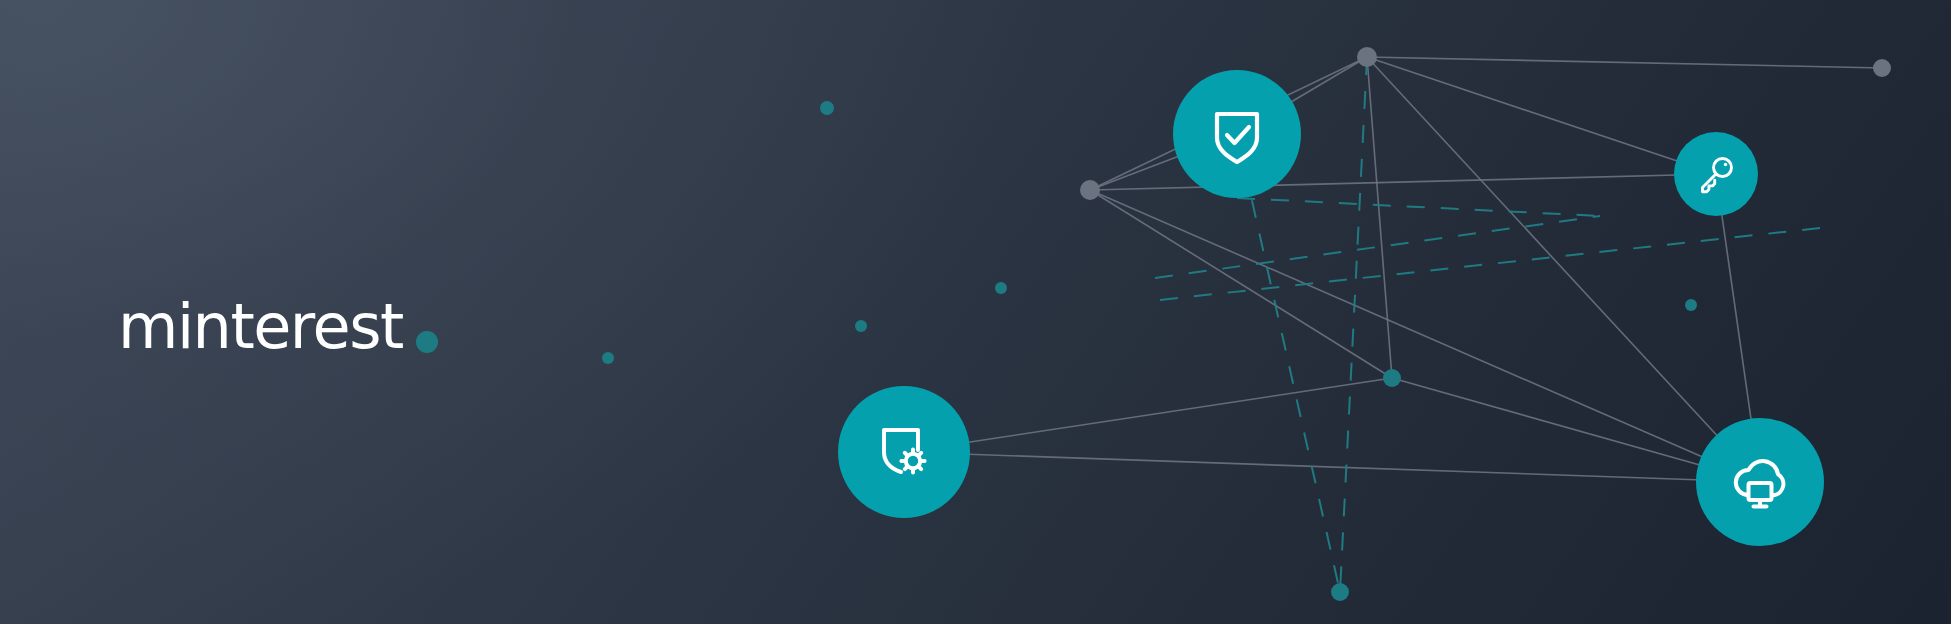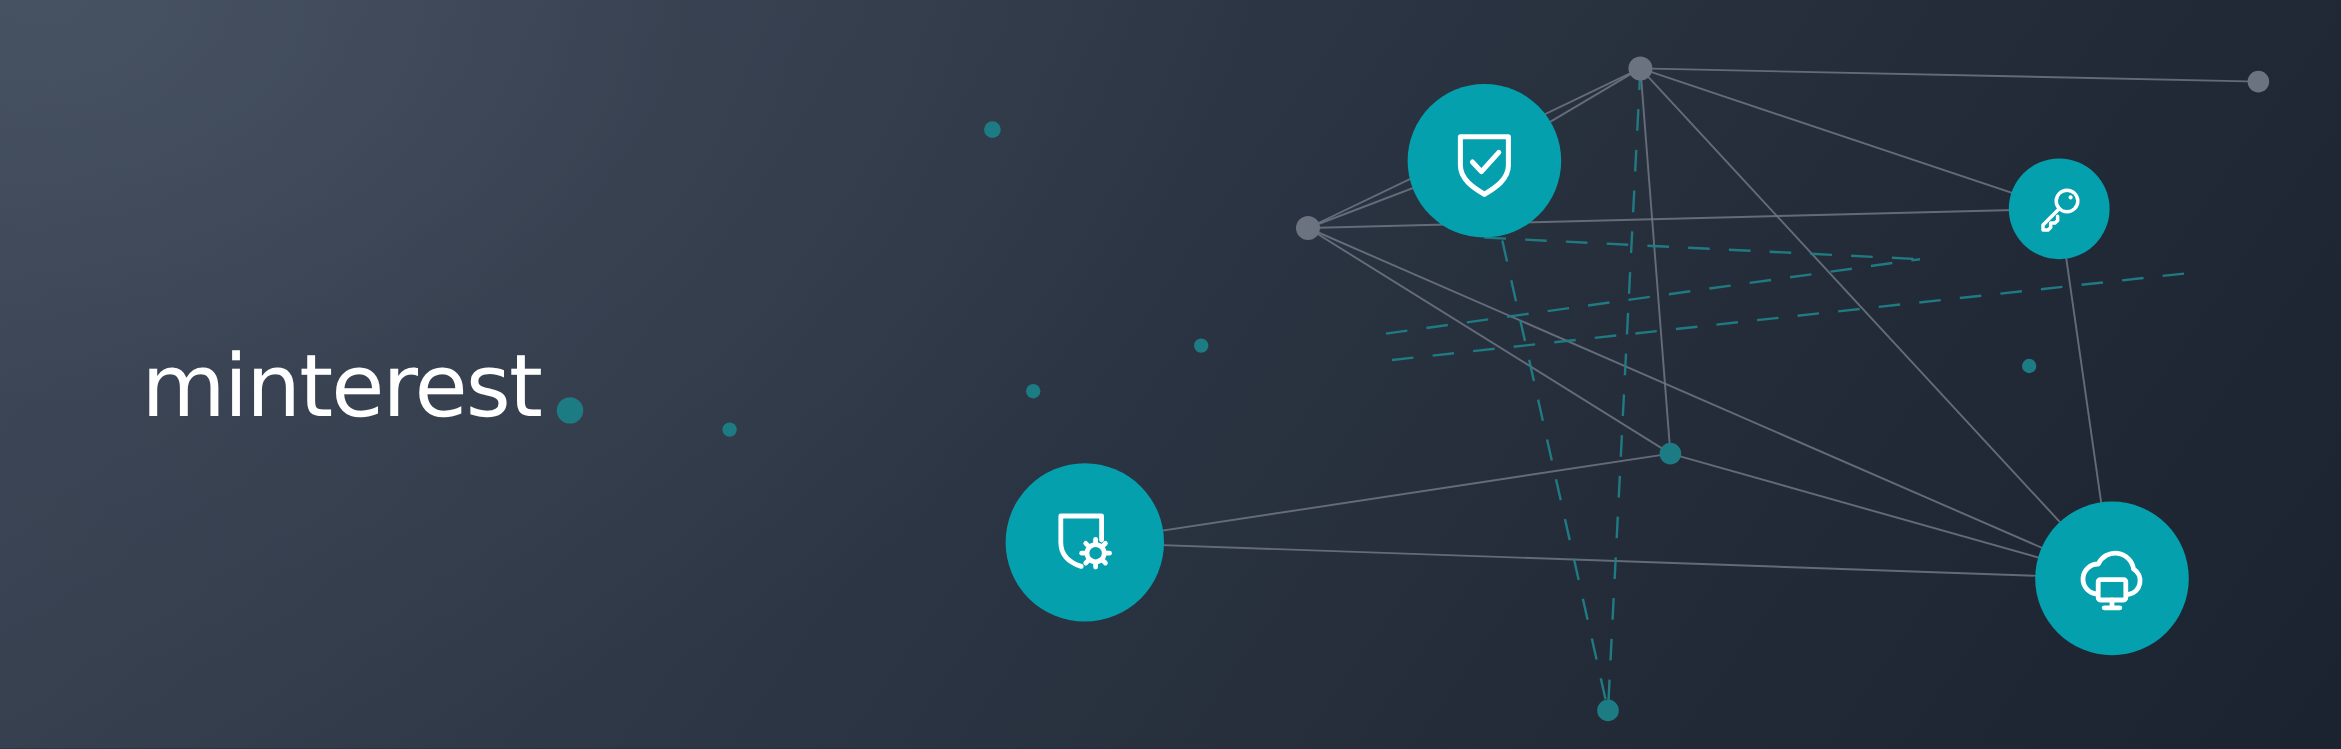"minterest" #logo-text { font-size: 72px -> 62px }
